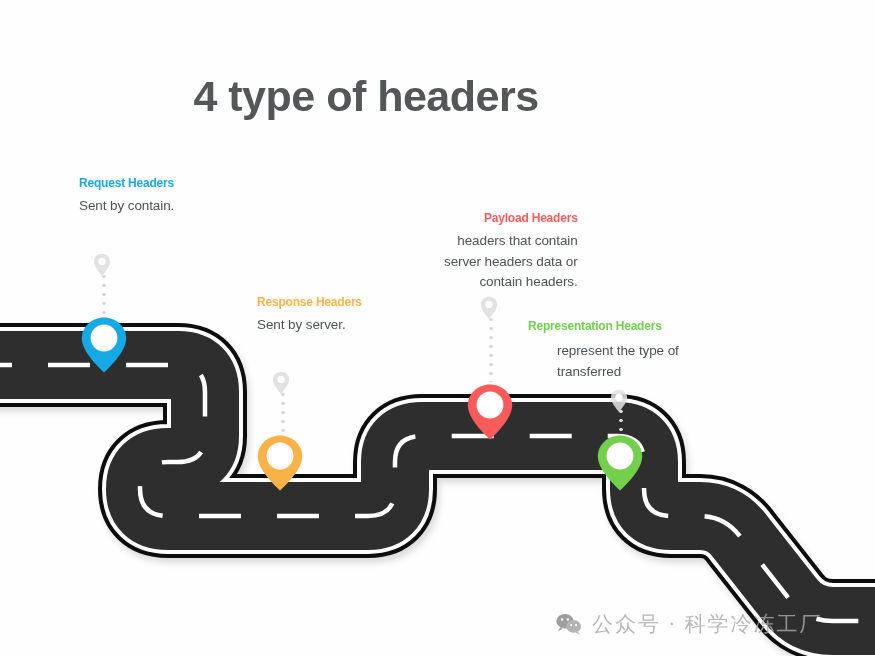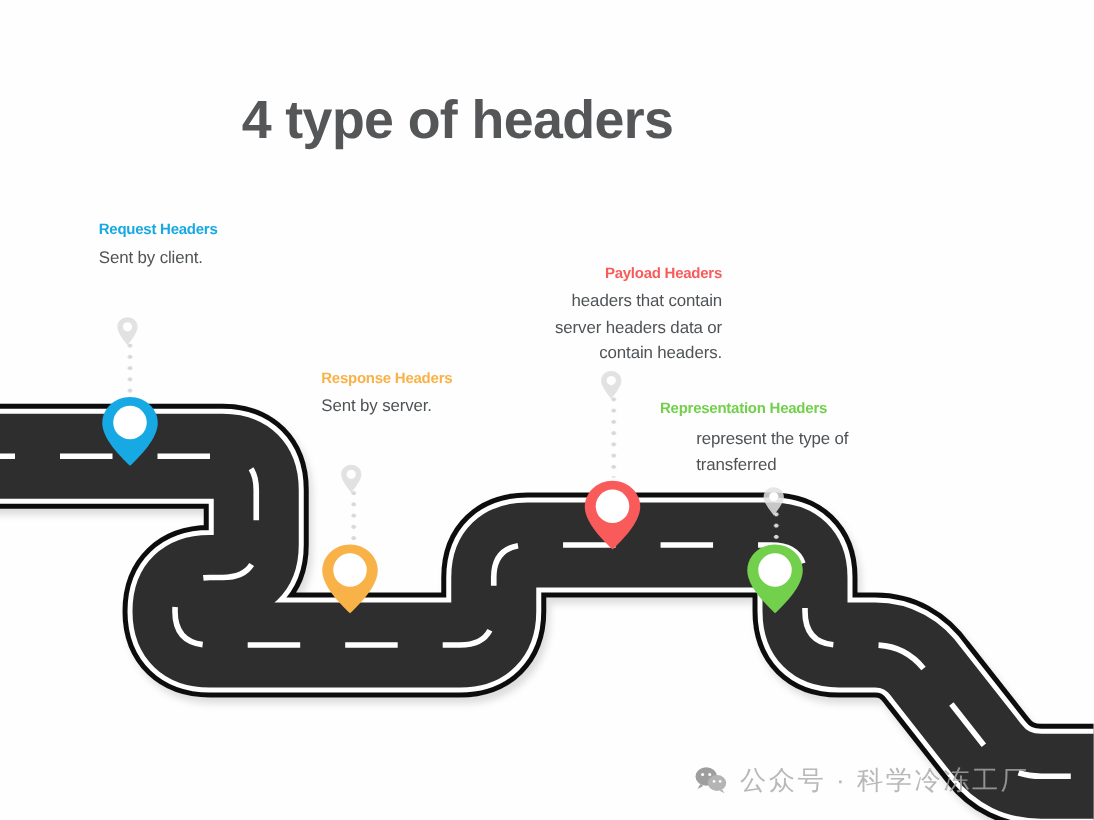"Sent by client." div { text: client -> contain }
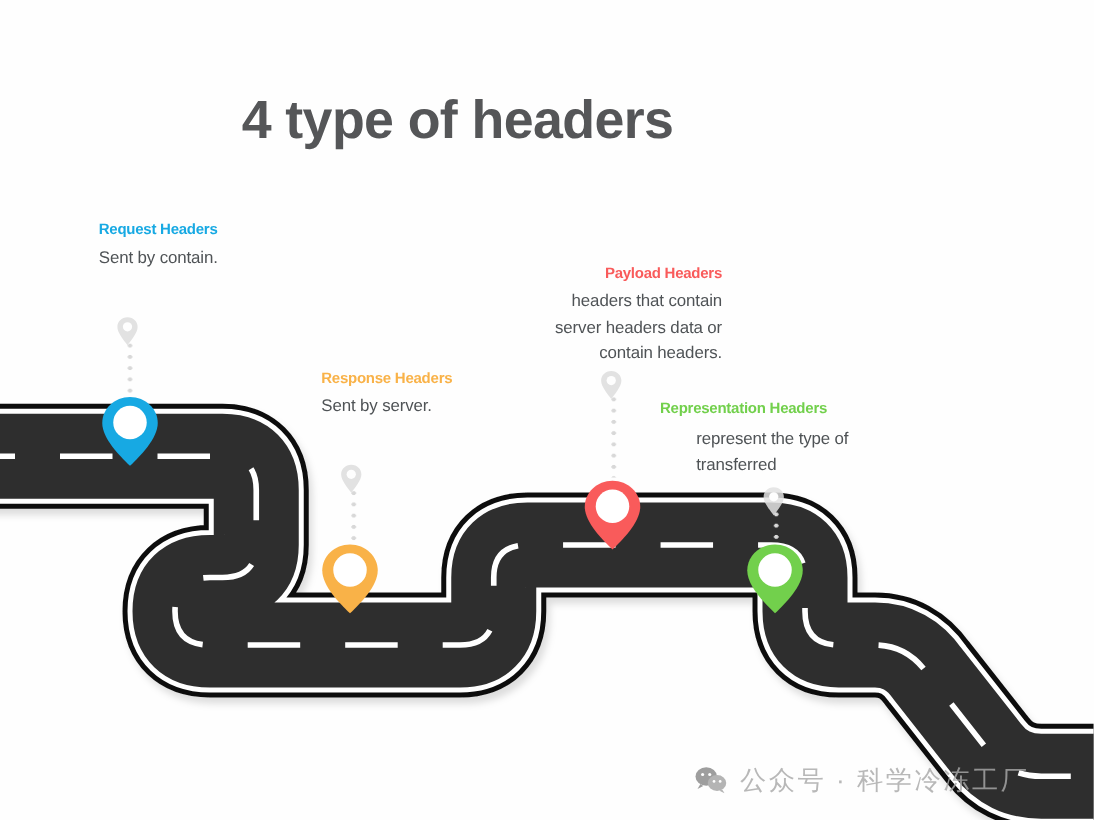"公众号 · 科学冷冻工厂" #watermark { font-family: Liberation Sans, sans-serif -> Liberation Serif, serif }
